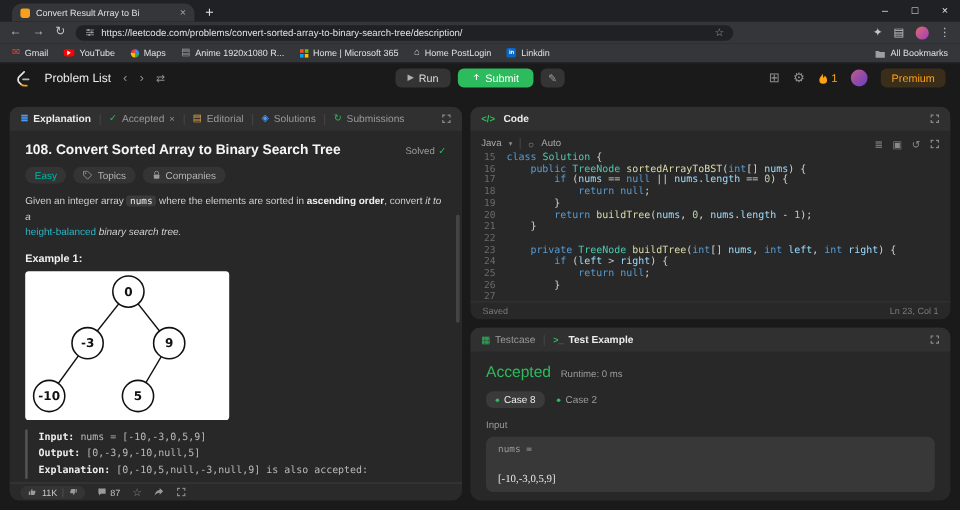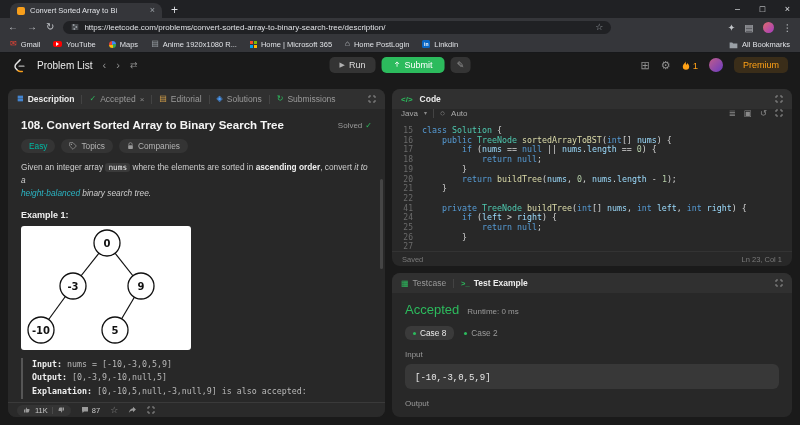"Convert Sorted Array to Bi" span.tab-title { text: Sorted -> Result }
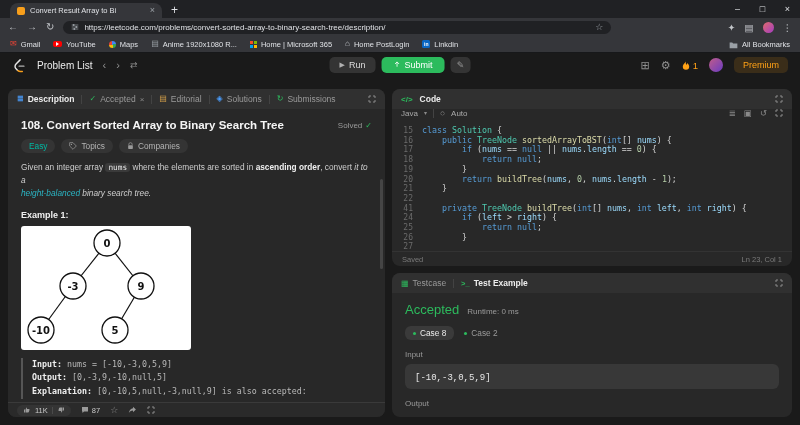"Description" span { text: Description -> Explanation }
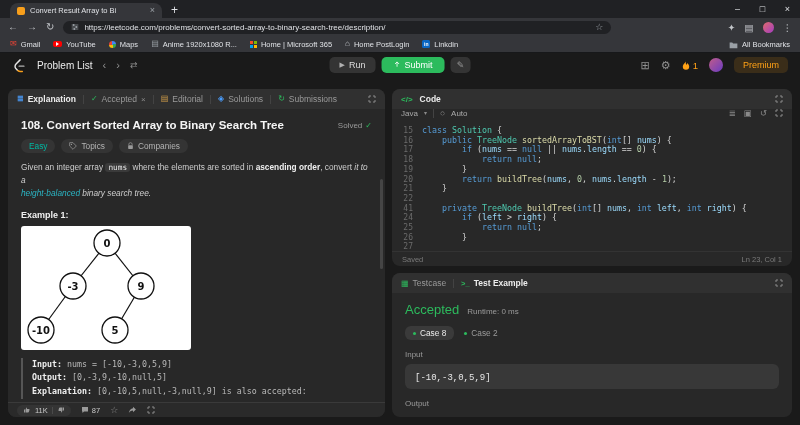"Java" .ed-toolbar { align-items: flex-start -> flex-end }
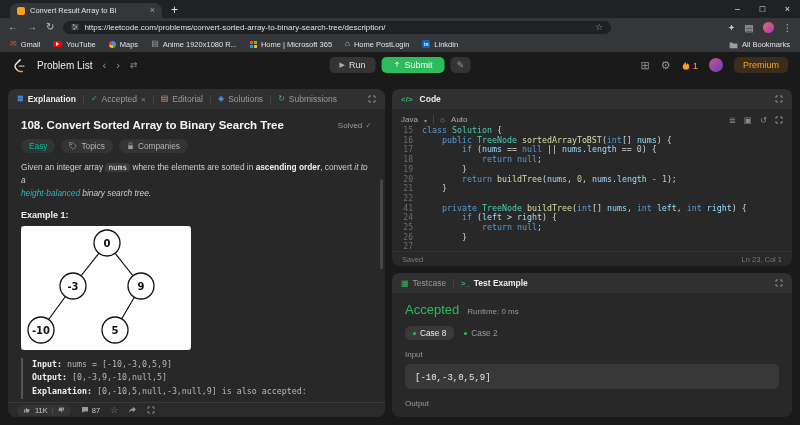"height-balanced" .seg-link { font-style: italic -> none }
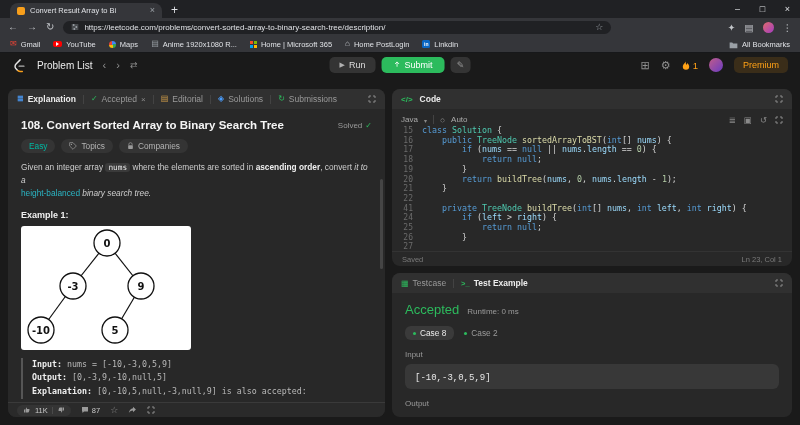"41" span.gutter { text: 41 -> 23 }
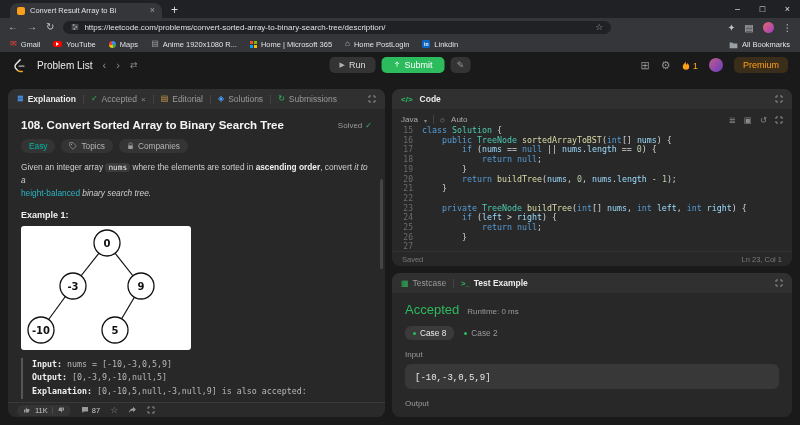"nums =" div.input-name { html: none -> <div>nums =</div> }
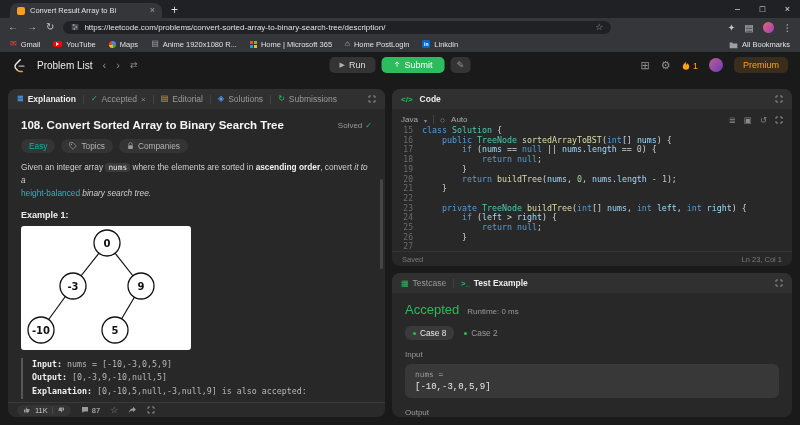"[-10,-3,0,5,9]" .input-value { font-family: Liberation Mono, monospace -> Liberation Serif, serif; margin-top: 3px -> 15px }
